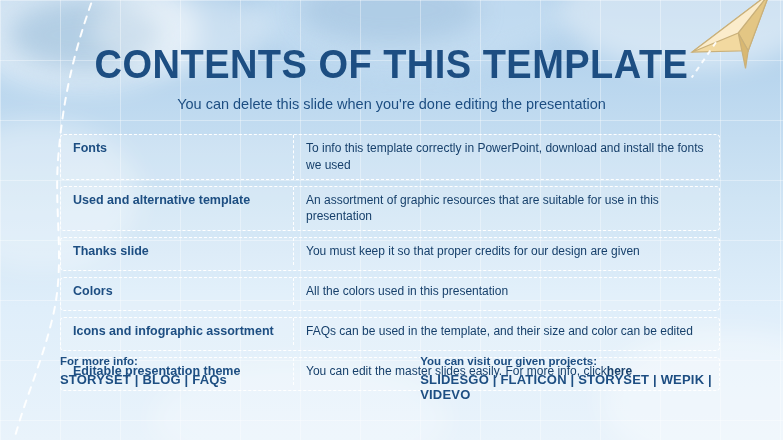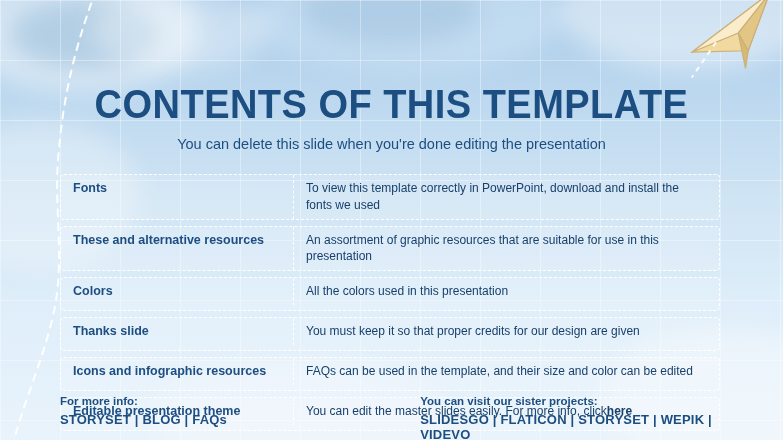"CONTENTS OF THIS TEMPLATE" .content { margin-top: 40px -> none }
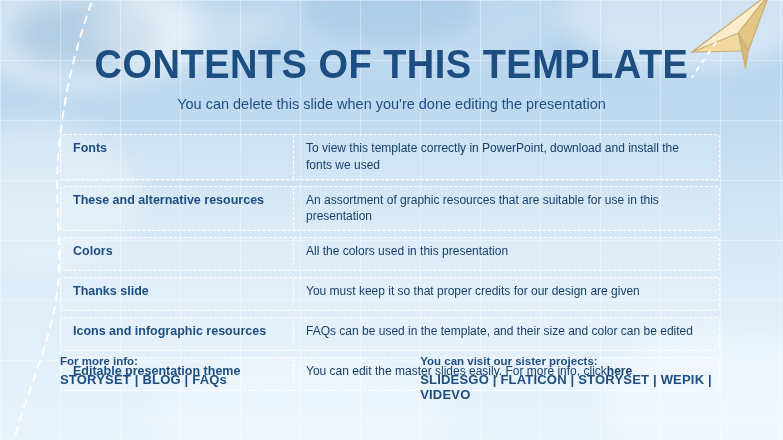"To view this template correctly" div.cell-desc { text: view -> info }
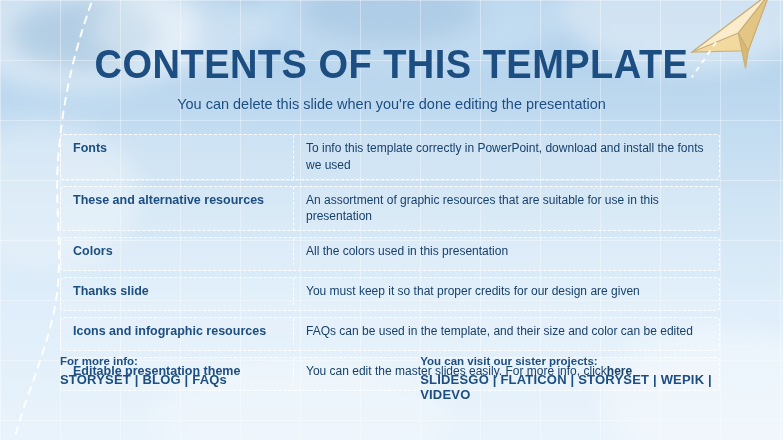"These and alternative resources" div.cell-label { text: These and alternative resources -> Used and alternative template }
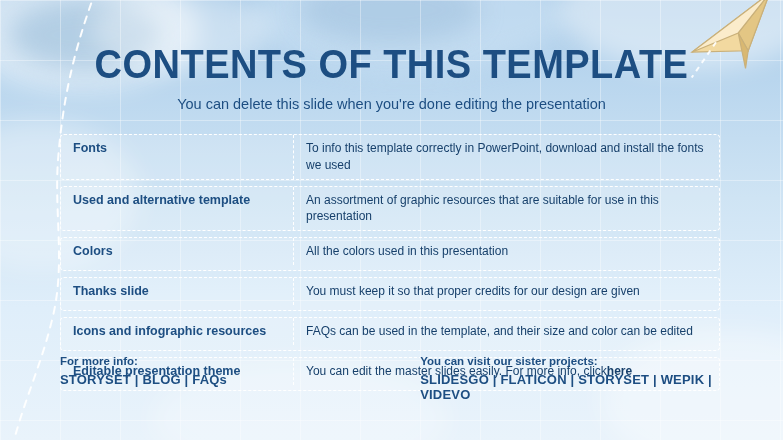"Colors" div.row { order: before "Thanks slide" -> after "Thanks slide" }
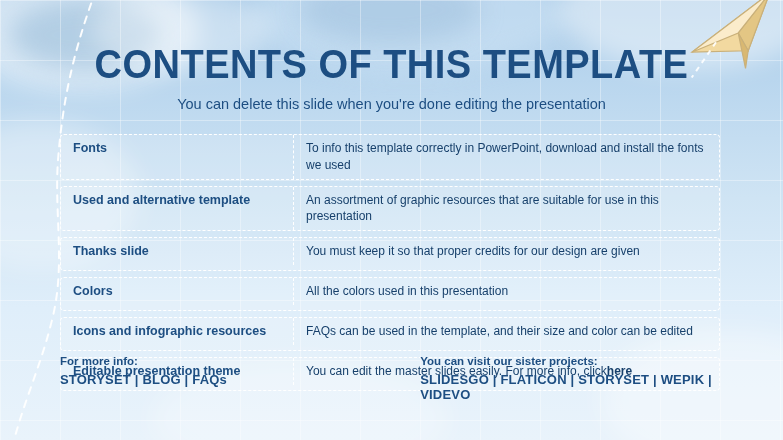"Icons and infographic resources" div.cell-label { text: resources -> assortment }
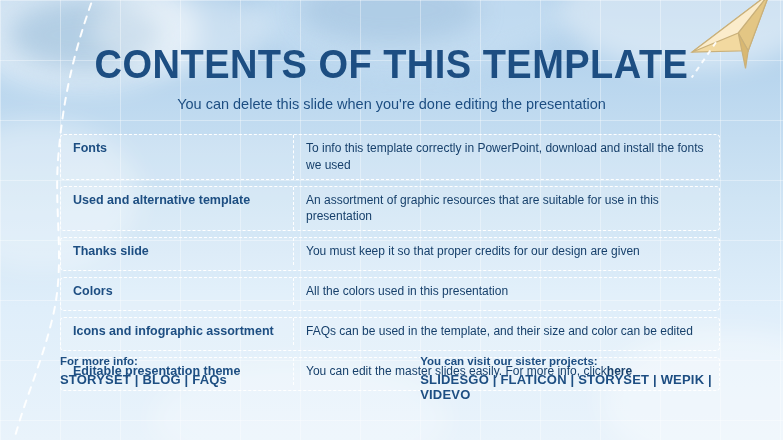"You can visit our sister" div.f-title { text: sister -> given }
